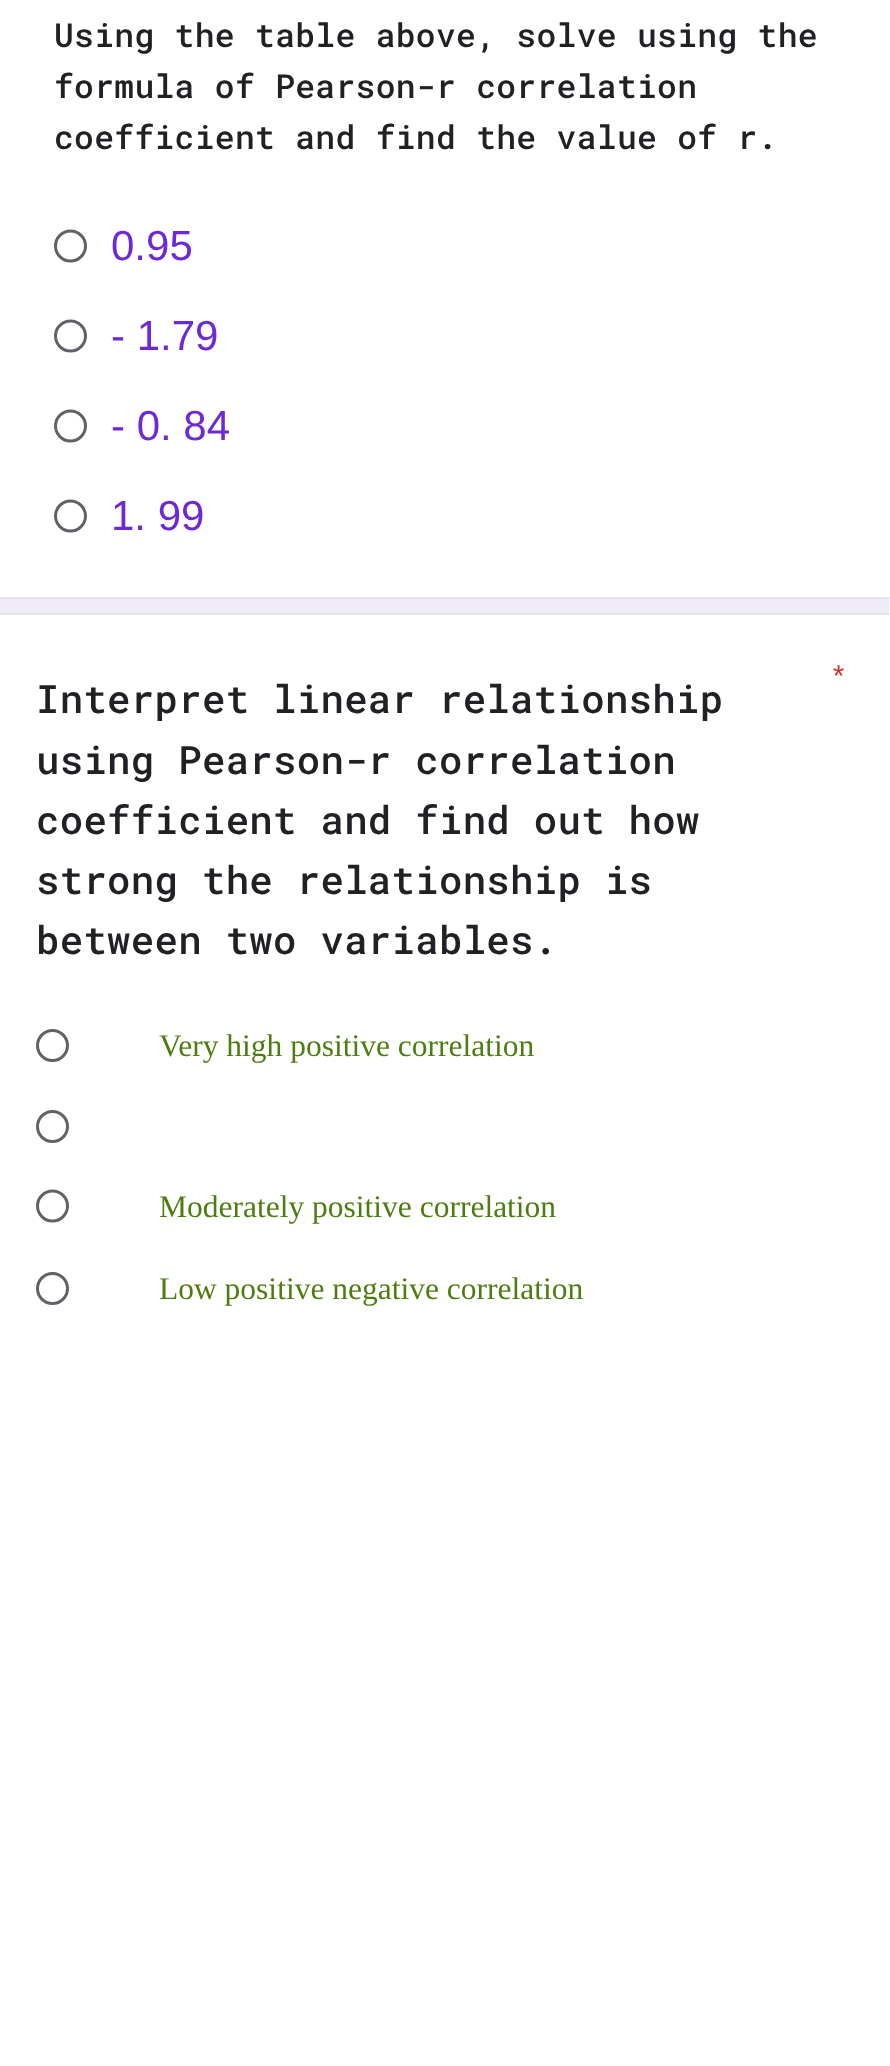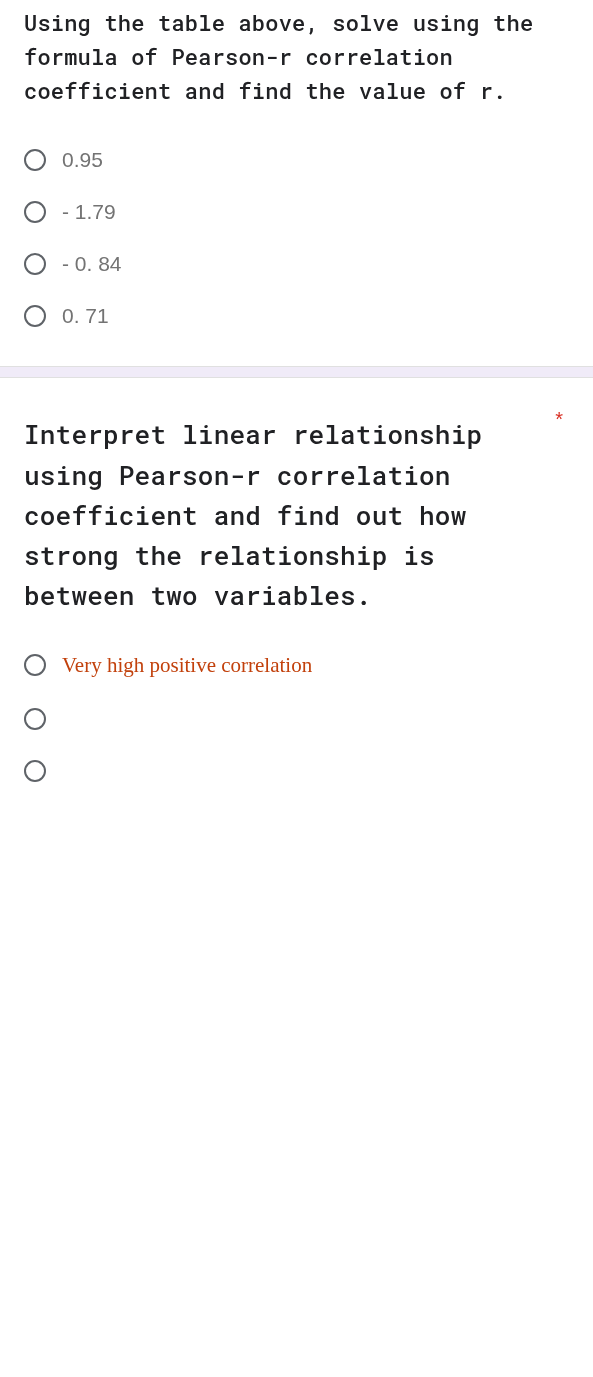"Using the table above, solve" .question-block { margin-left: none -> 12px }
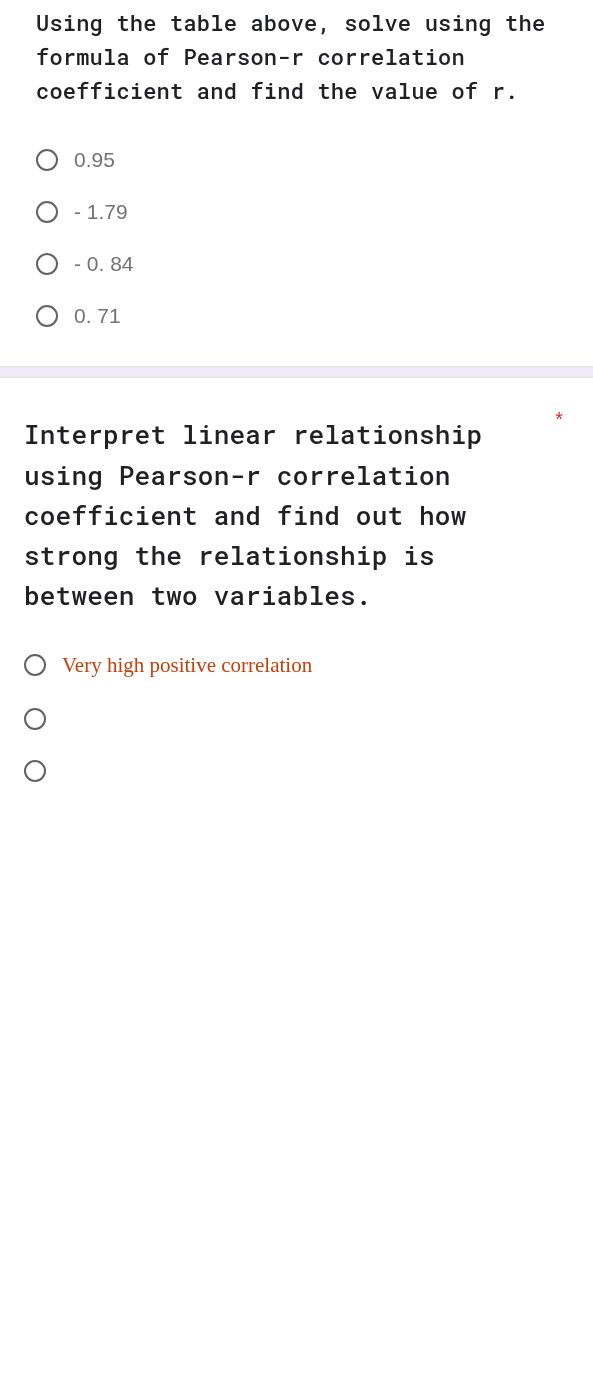"0.95" .option-label-sans { color: #737373 -> #6d28d9; font-size: 21px -> 28px }
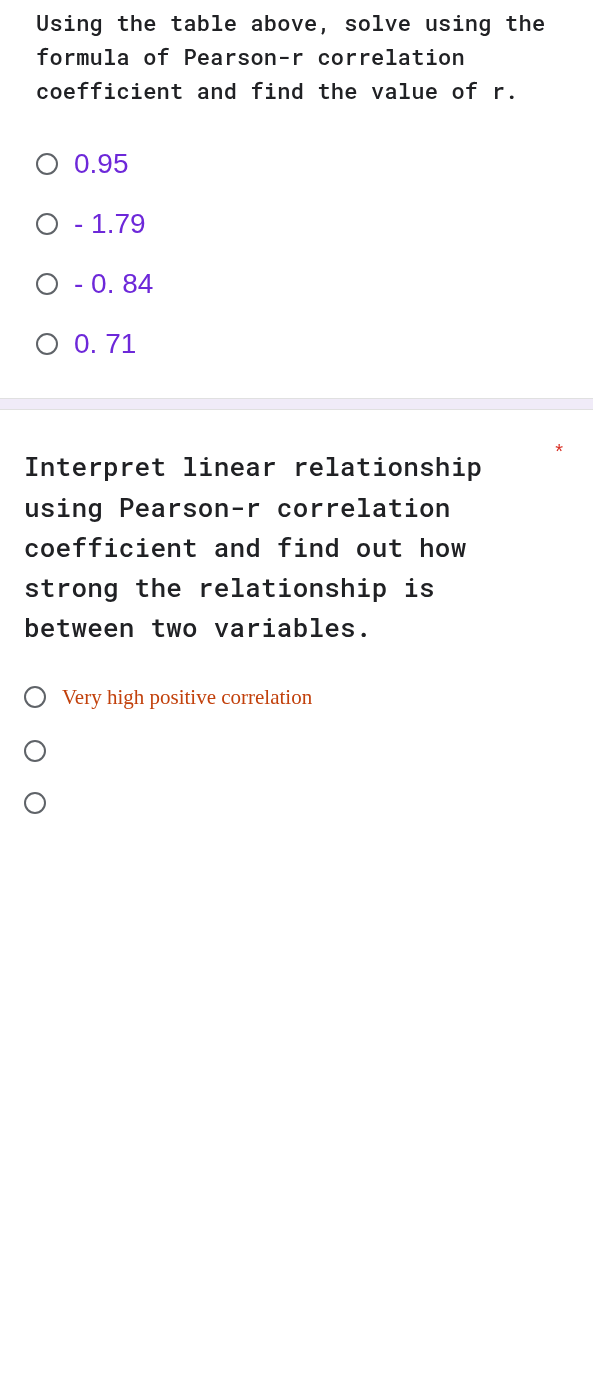"0. 71" div.option-label-sans { text: 0. 71 -> 1. 99 }
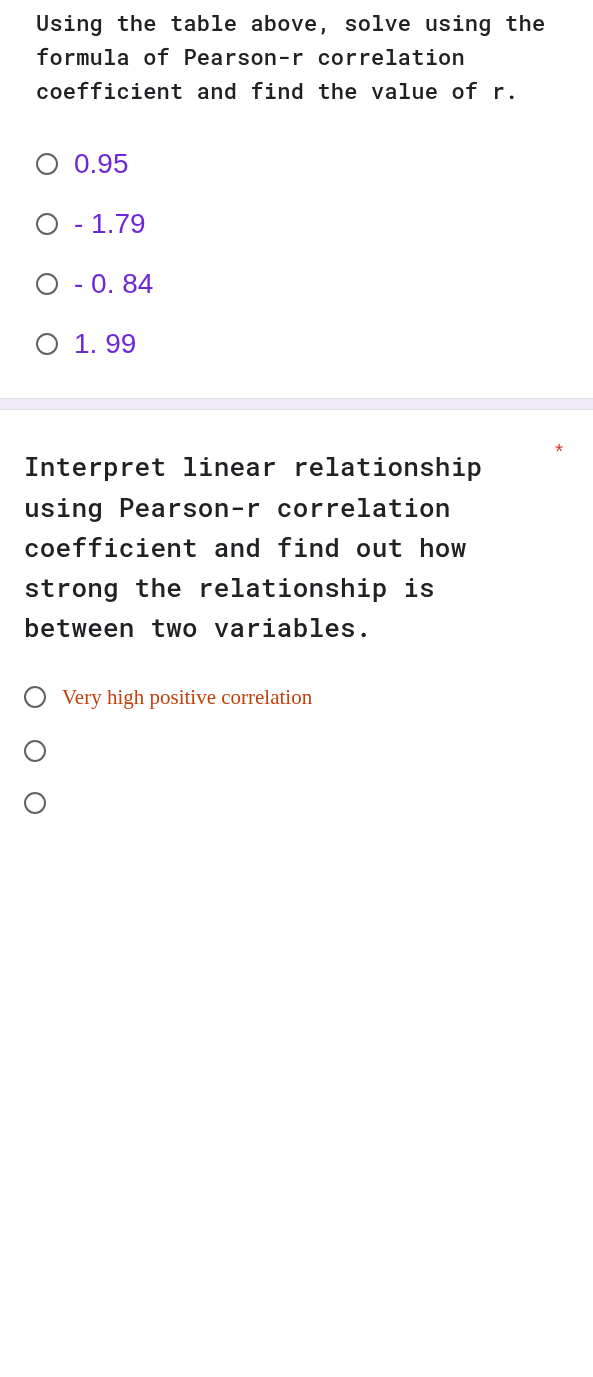"Very high positive correlation" .option-label { color: #c2410c -> #4d7c0f; margin-left: none -> 44px }
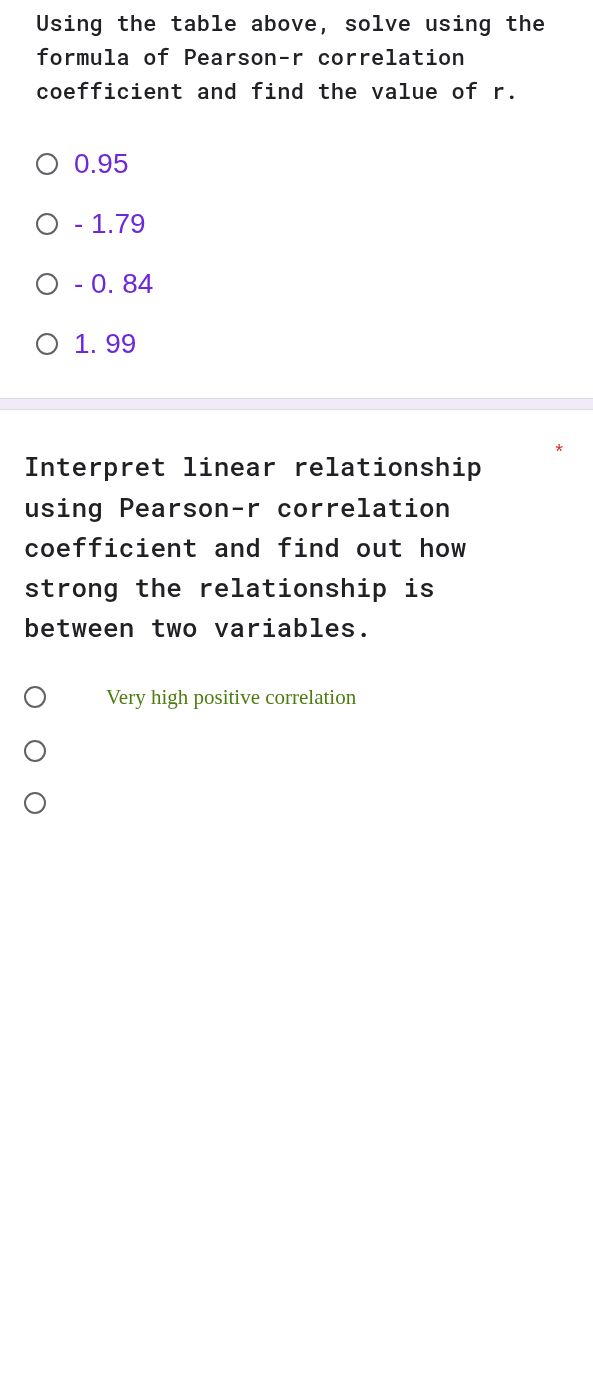"Moderately positive correlation" div.option-row2 { html: none -> <div> <div></div> <div>Moderately positive correlation</div> </div> }
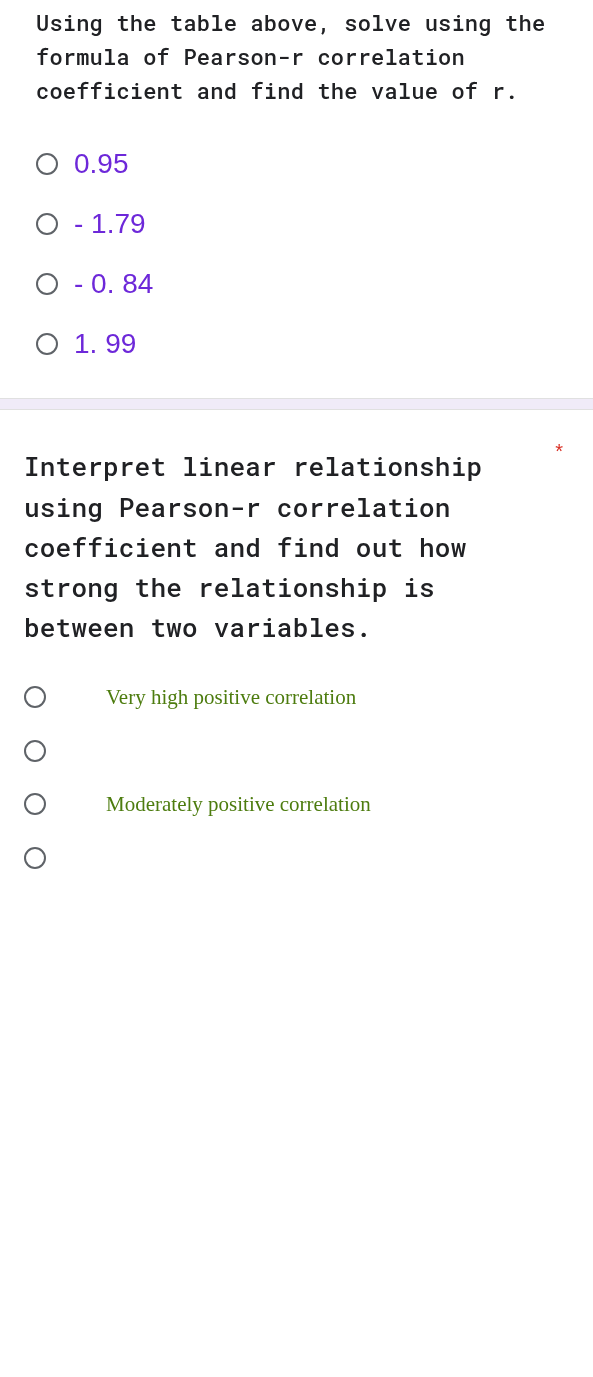"Low positive negative correlation" div.option-label { html: none -> <div>Low positive negative correlation</div> }
